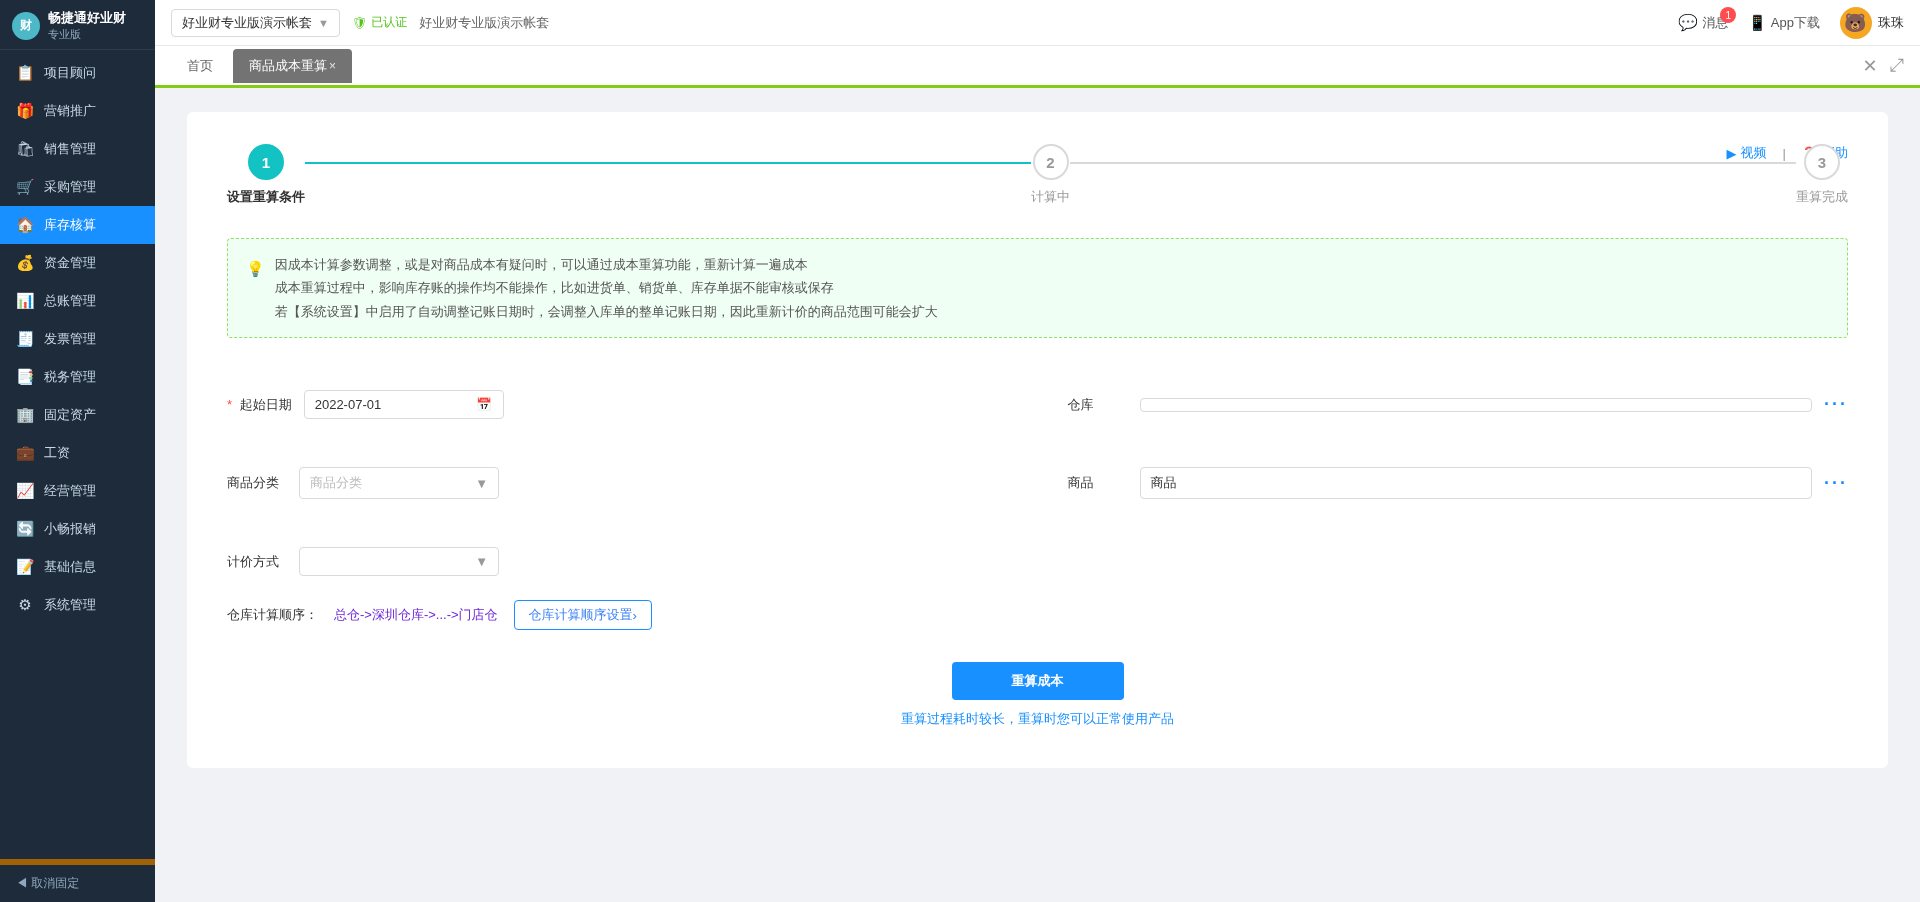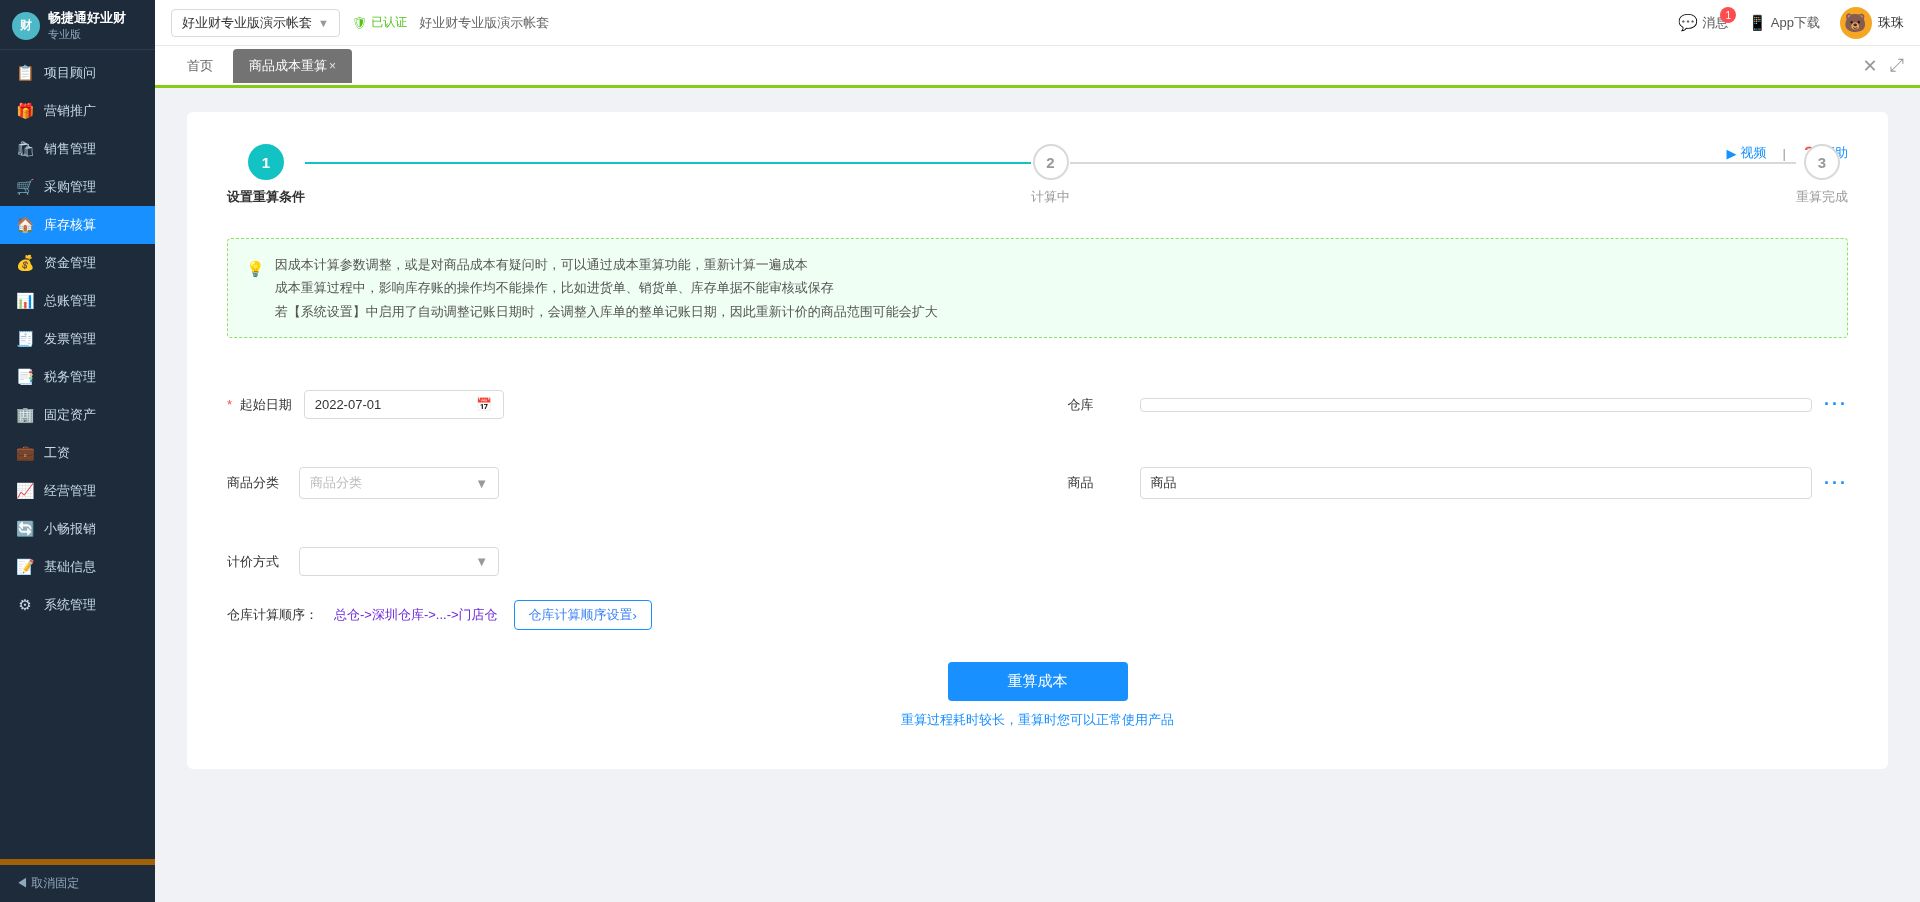"重算成本" .submit-btn { font-size: 15px -> 13px; font-weight: 400 -> 700 }
